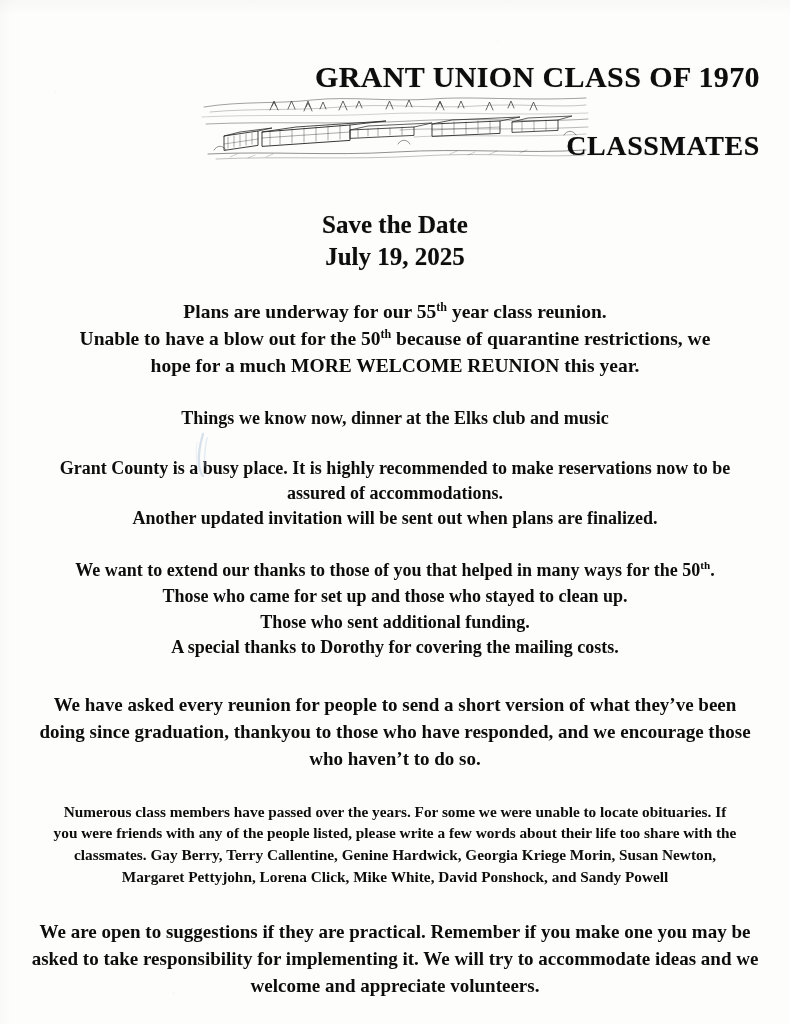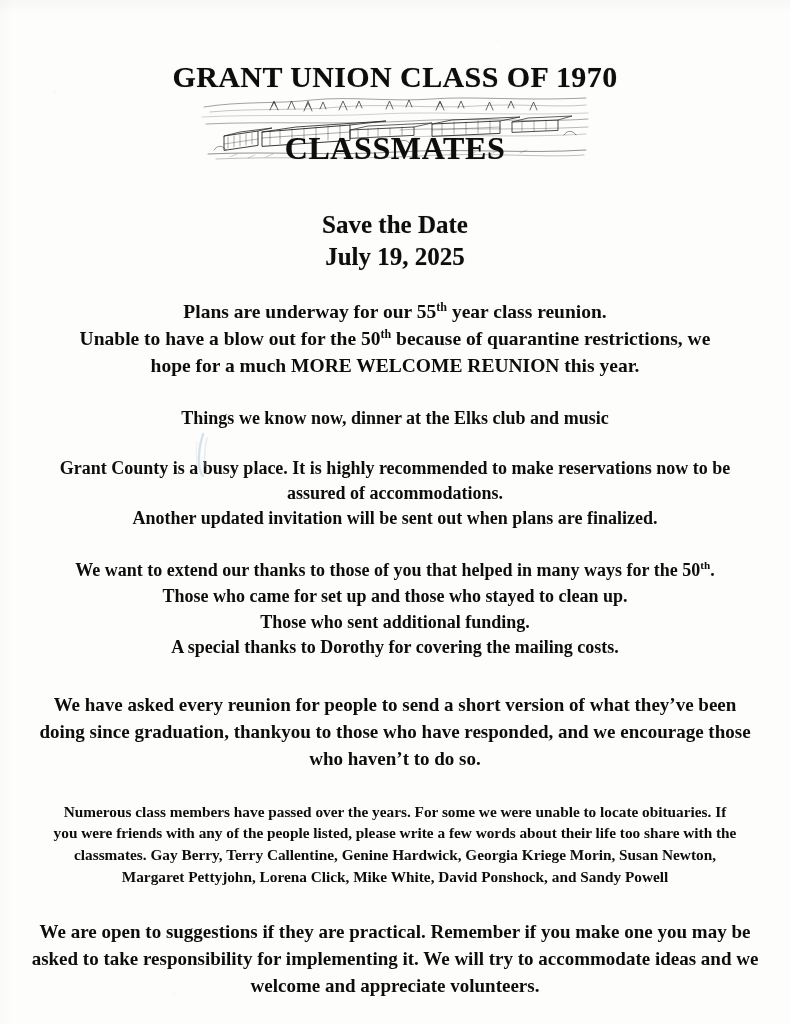"GRANT UNION CLASS OF 1970" .masthead { text-align: center -> right }
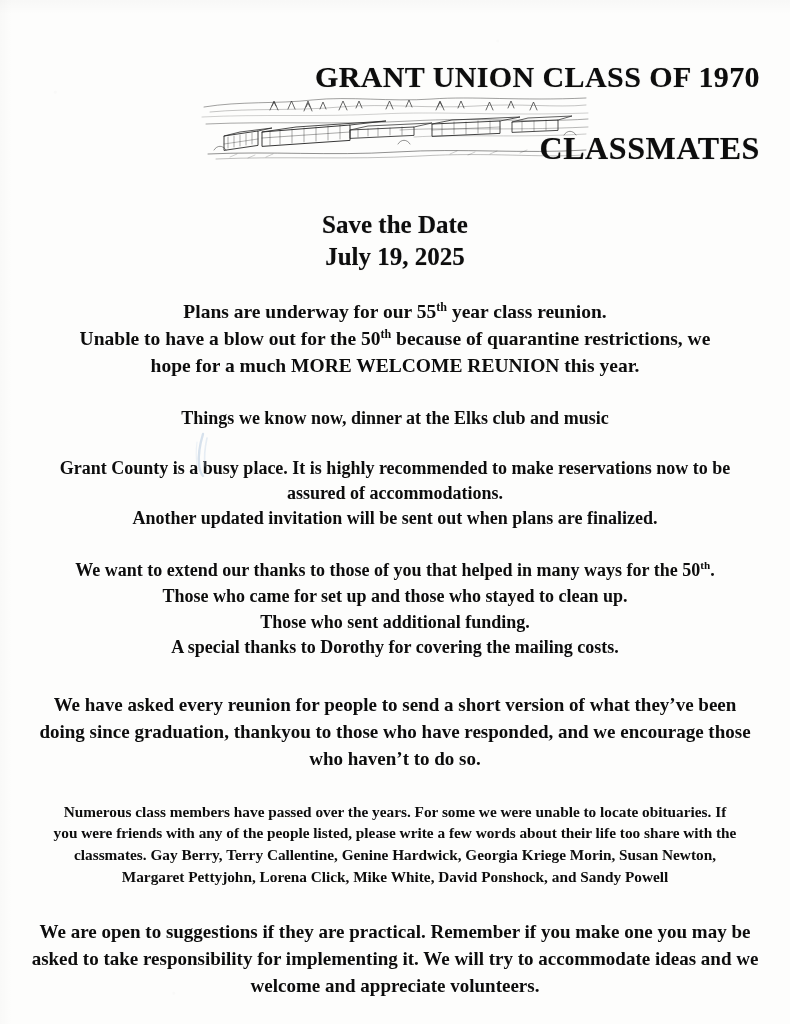"CLASSMATES" .masthead-sub { font-size: 32px -> 28px }
